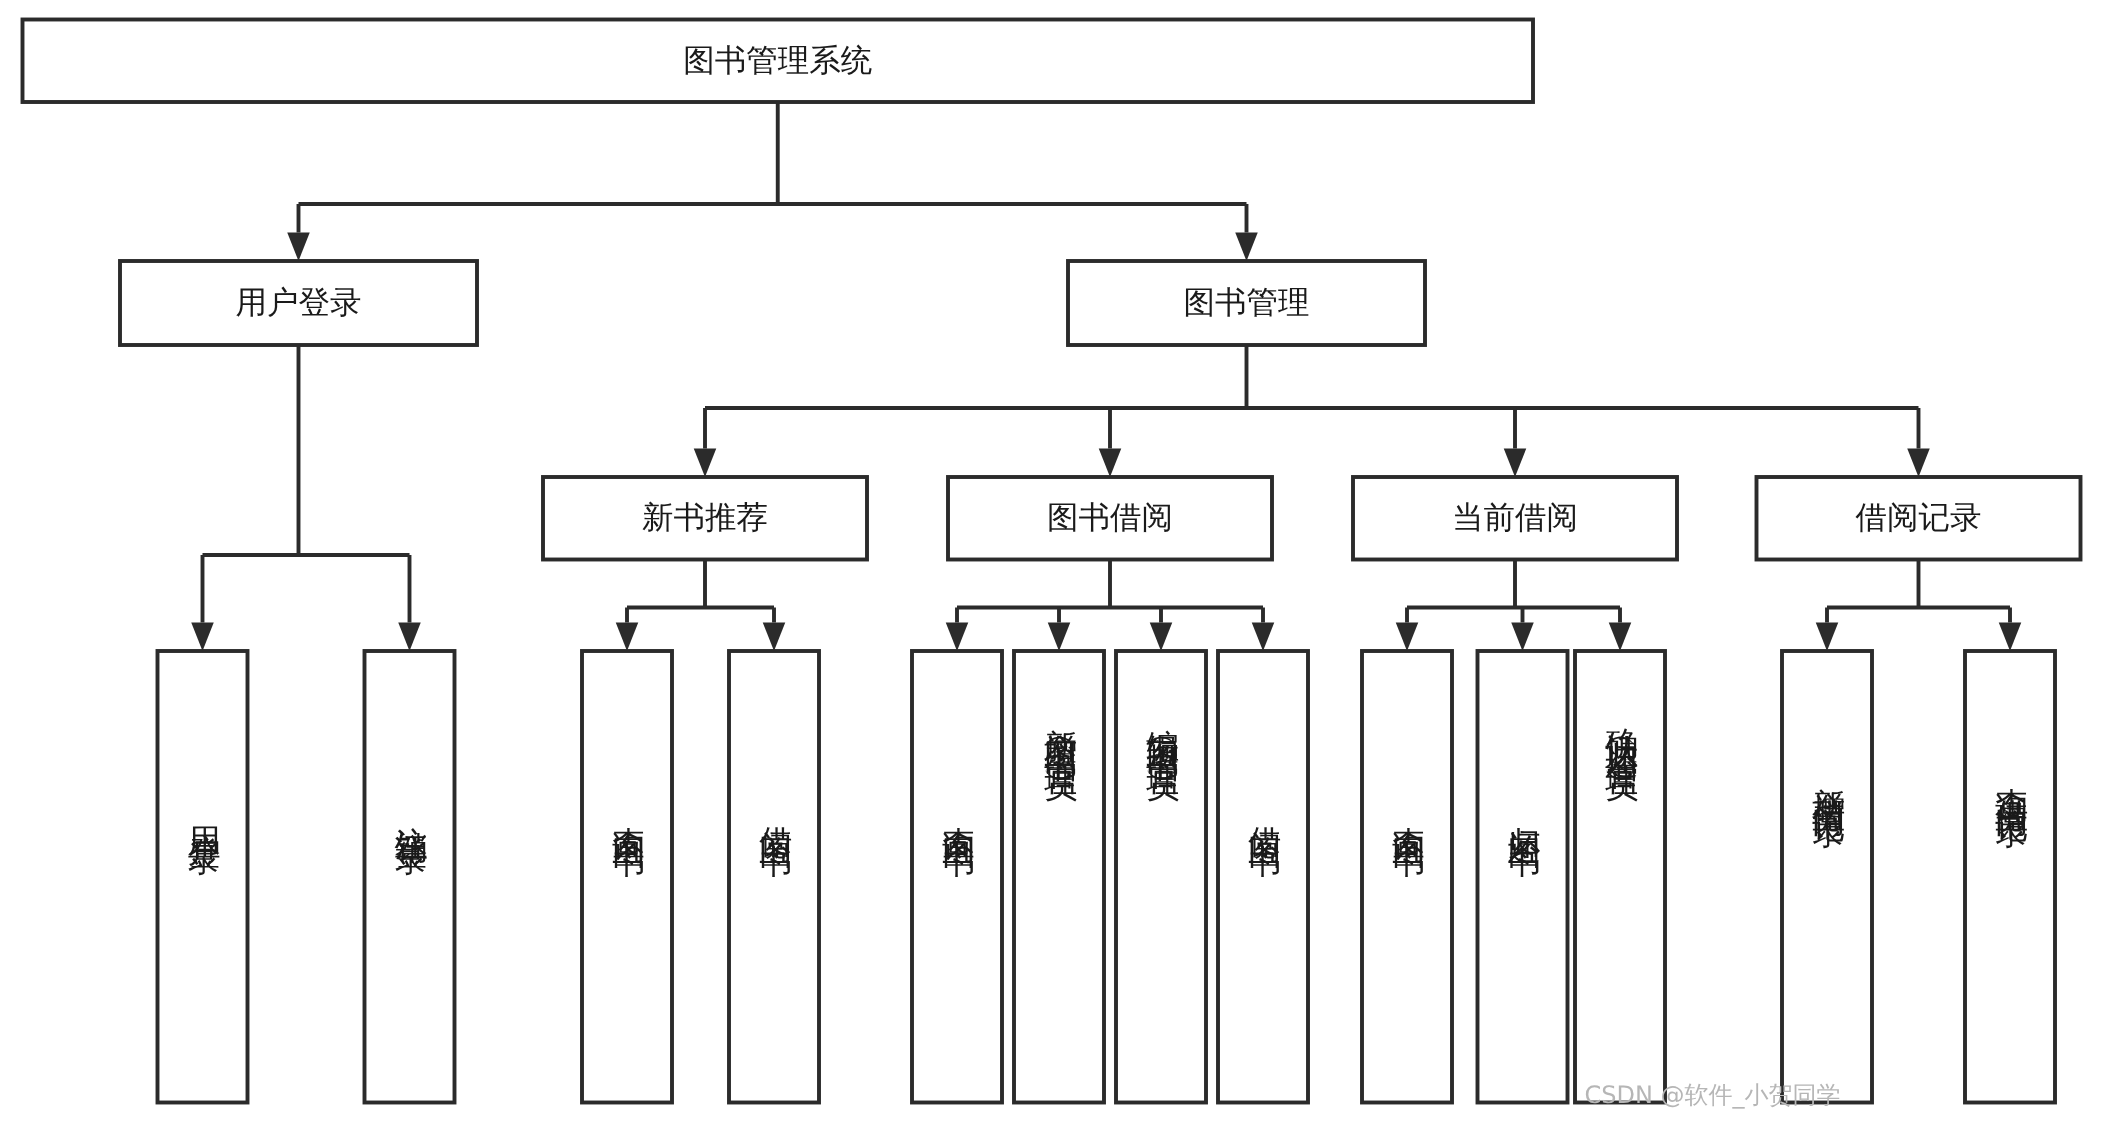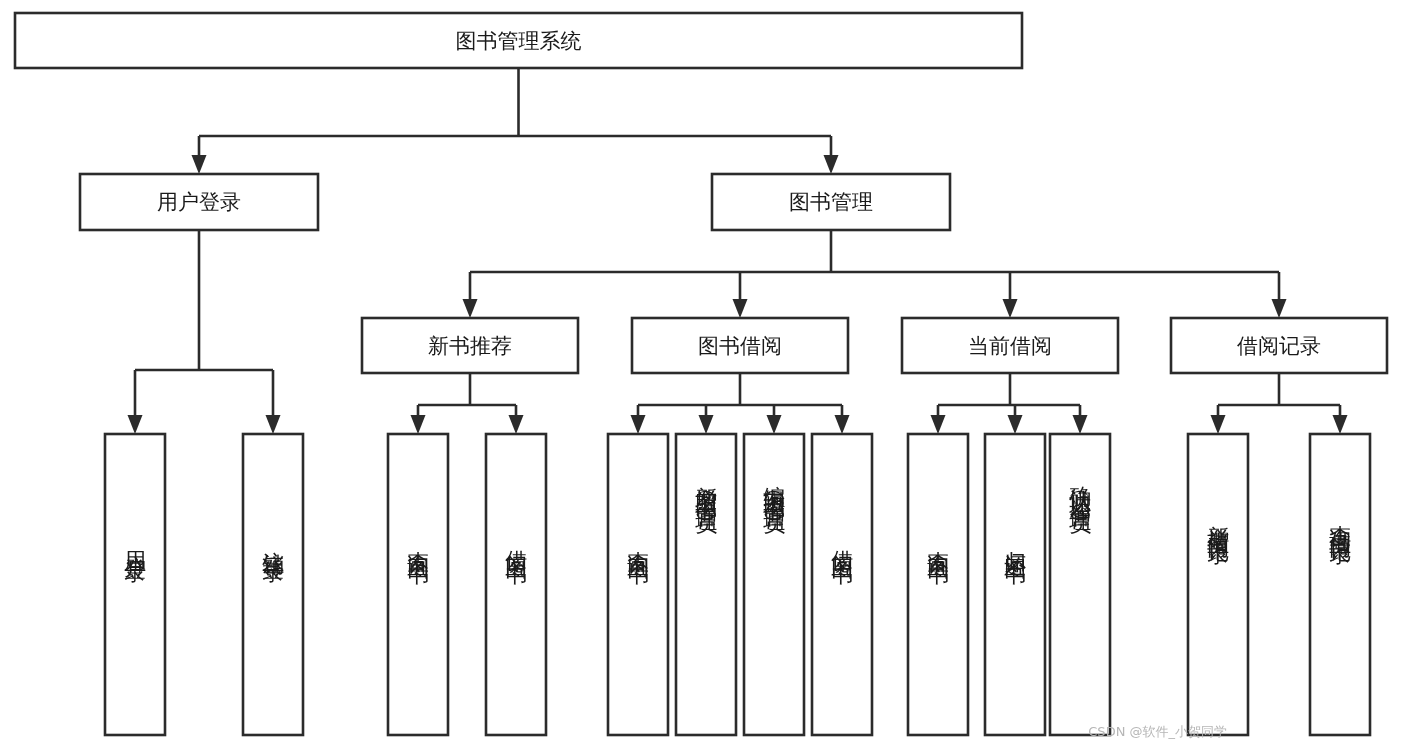"CSDN @软件_小贺同学" .watermark { font-size: 13px -> 16px }
